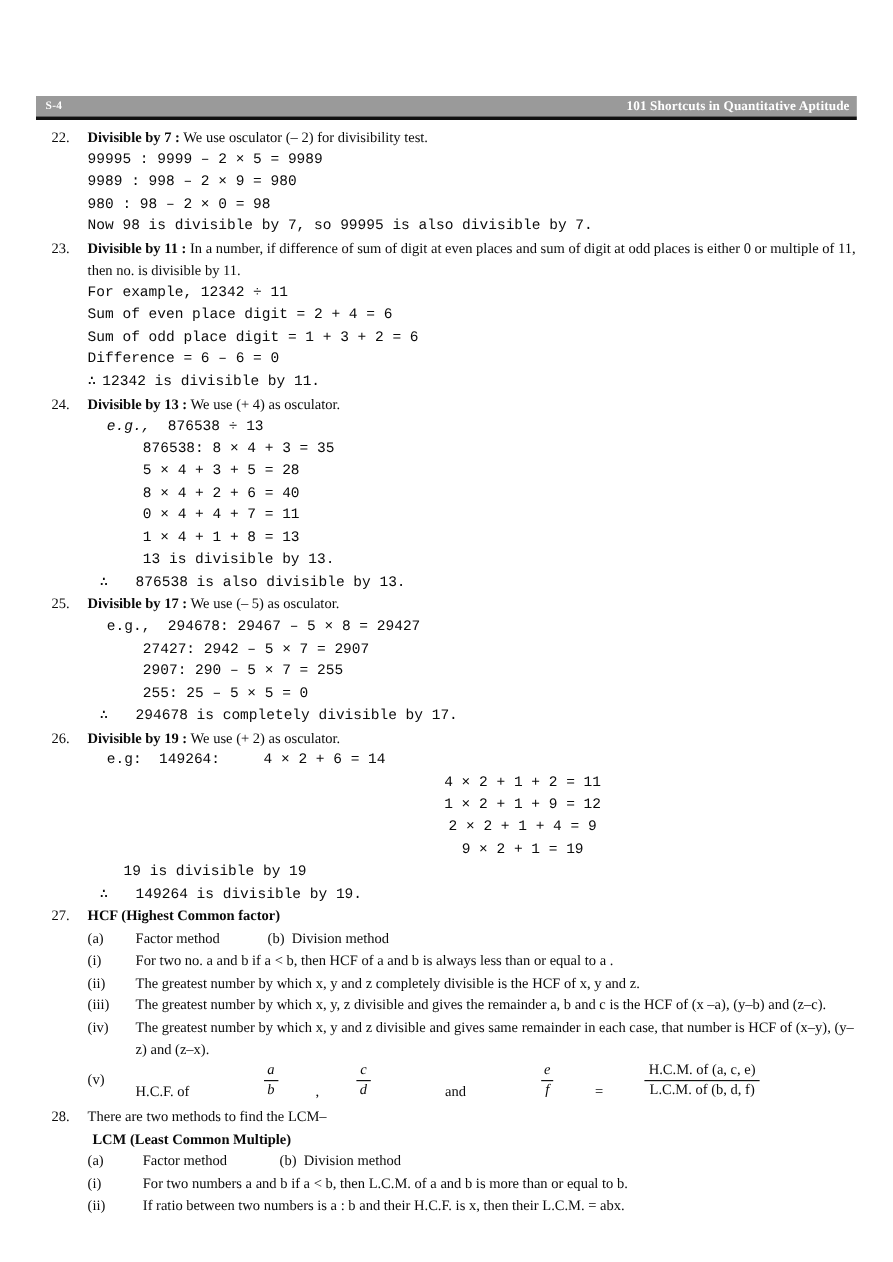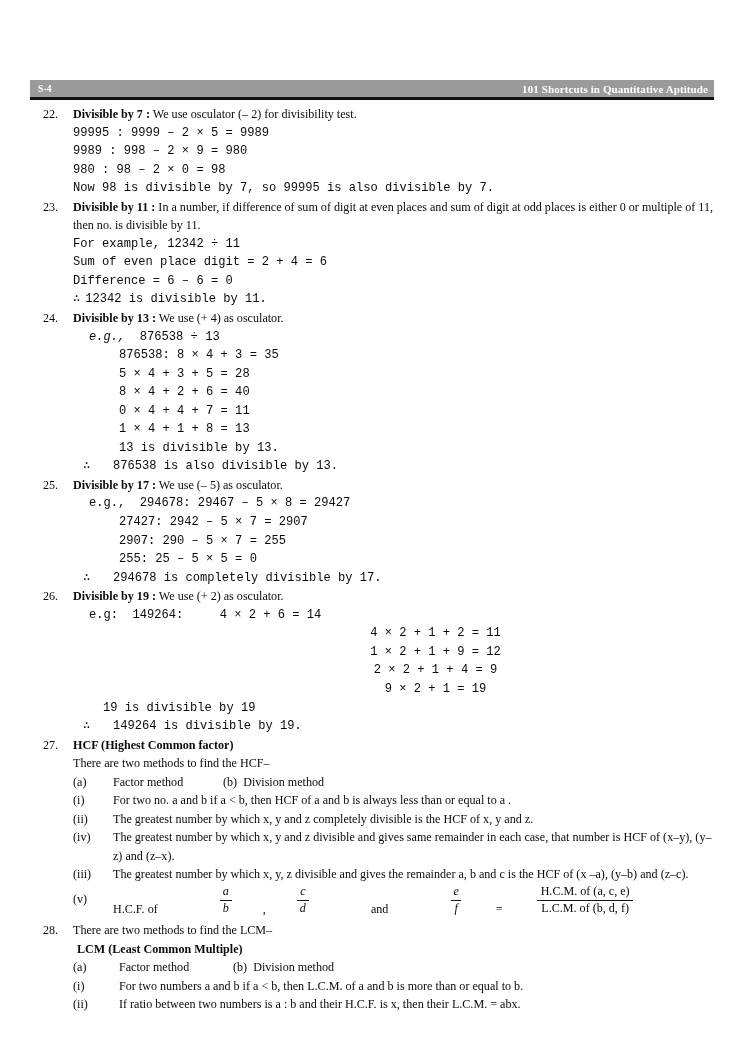"Sum of odd place digit" div.line { html: none -> <div>Sum of odd place digit = 1 + 3 + 2 = 6</div> }
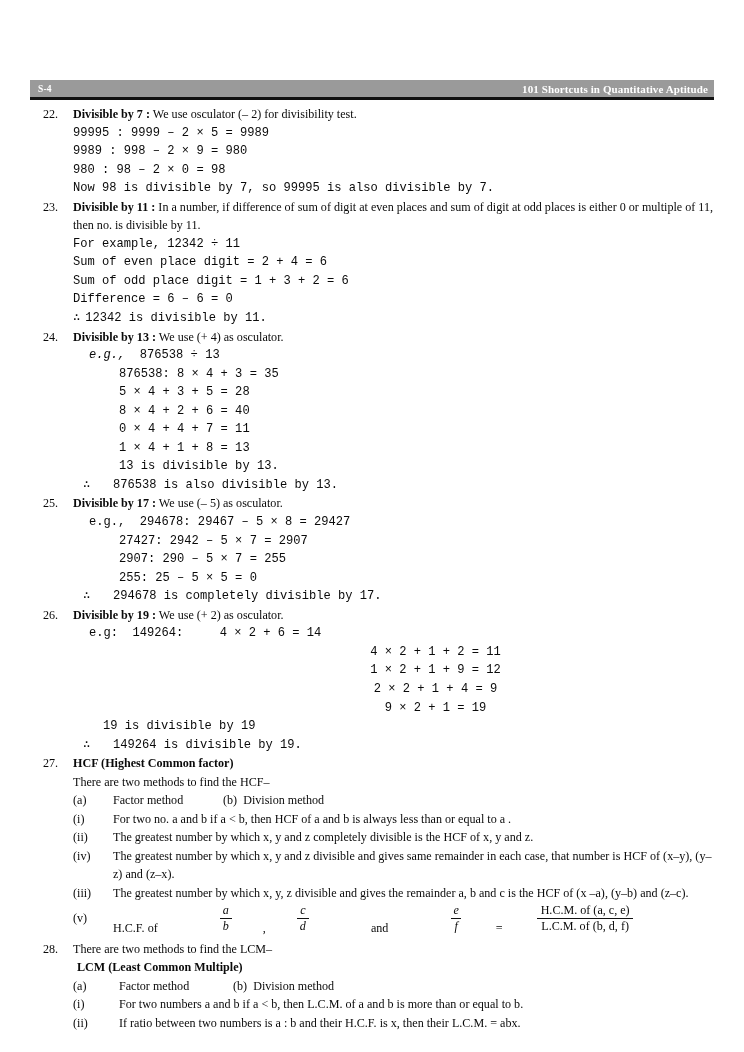"There are two methods to find the HCF–" div.wrapline { html: <div>There are two methods to find the HCF–</div> -> none }
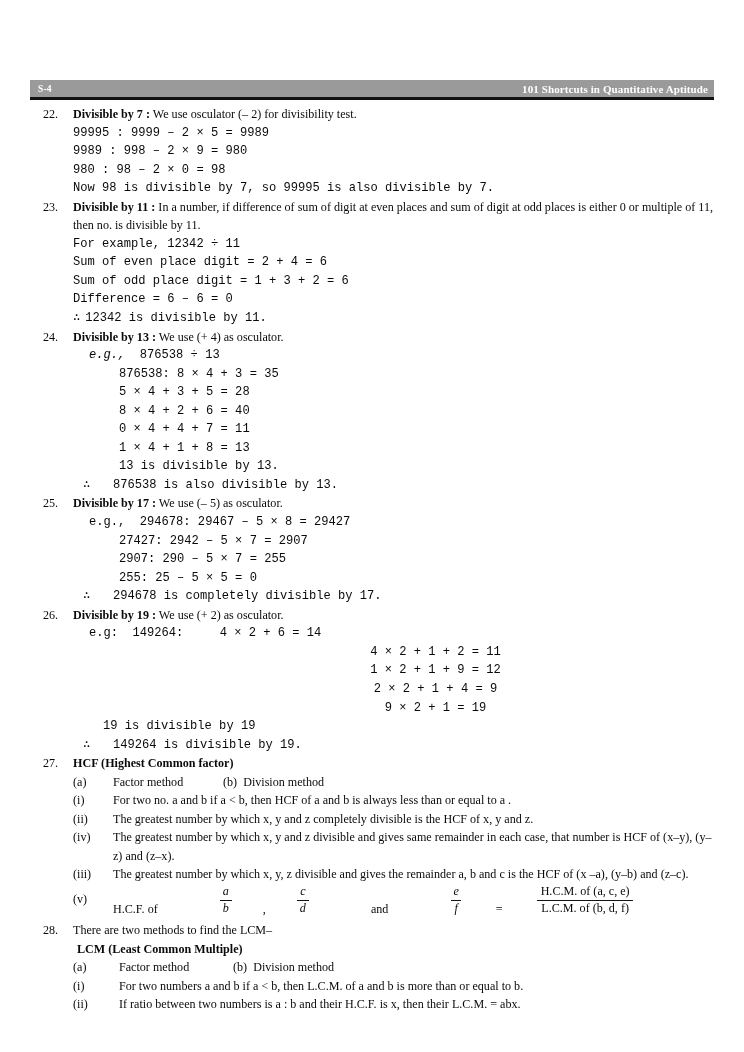"(iv)" div.sub { order: before "(iii)" -> after "(iii)" }
